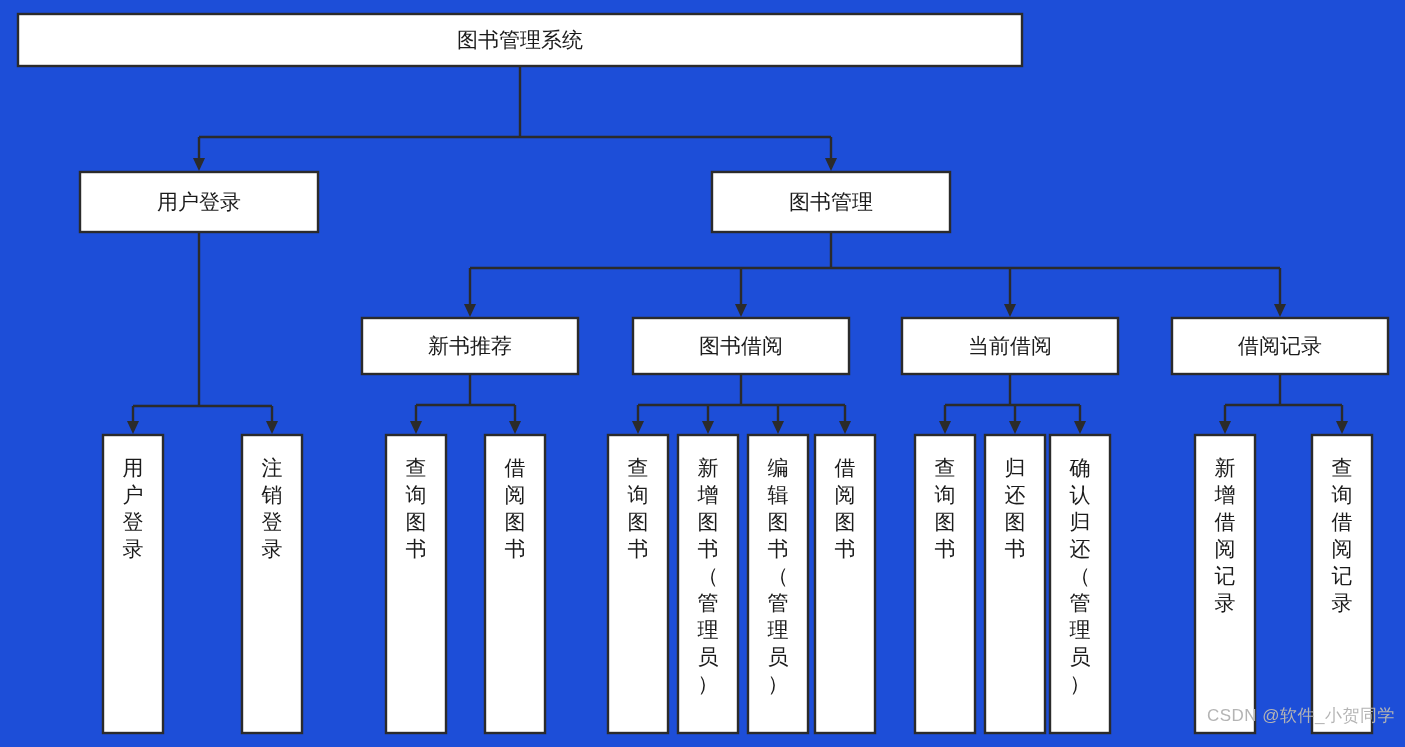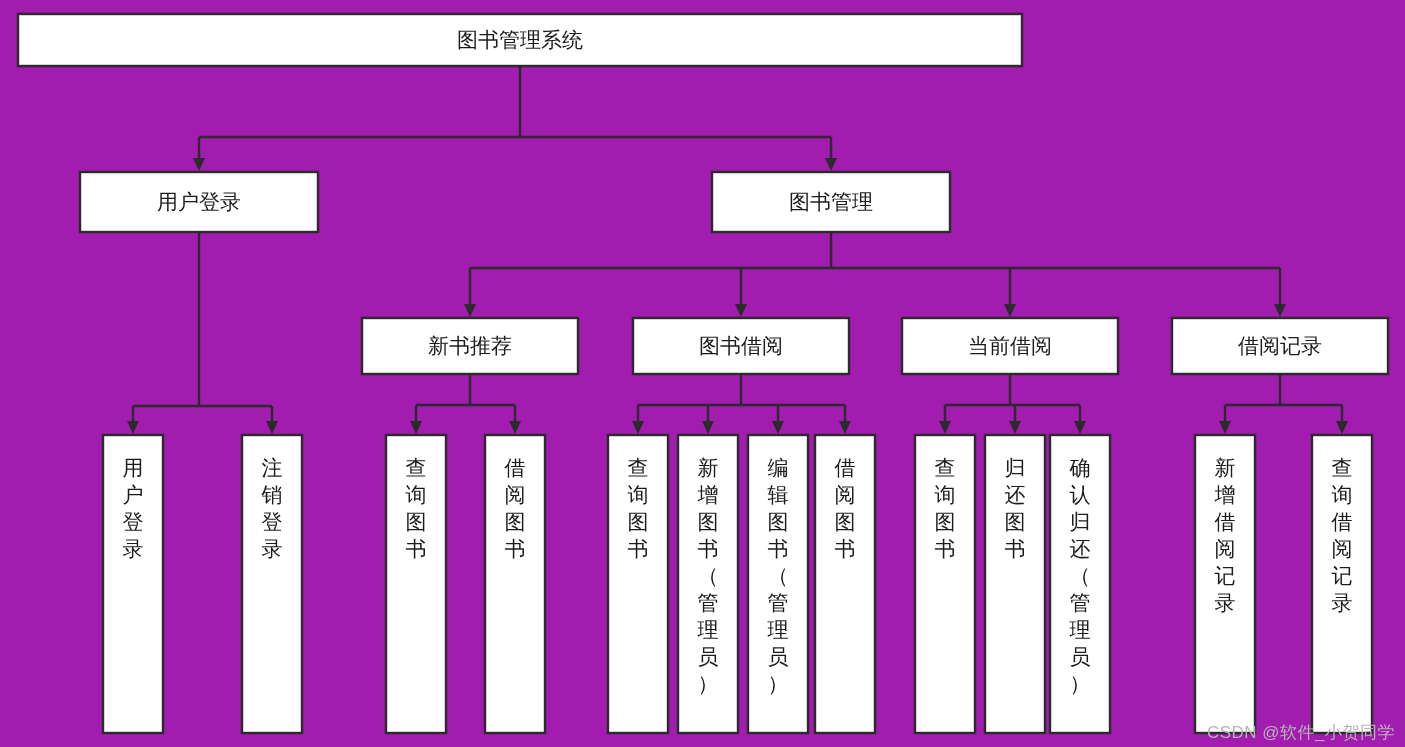"图书管理系统" #diagram-root { background: #a21caf -> #1d4ed8 }
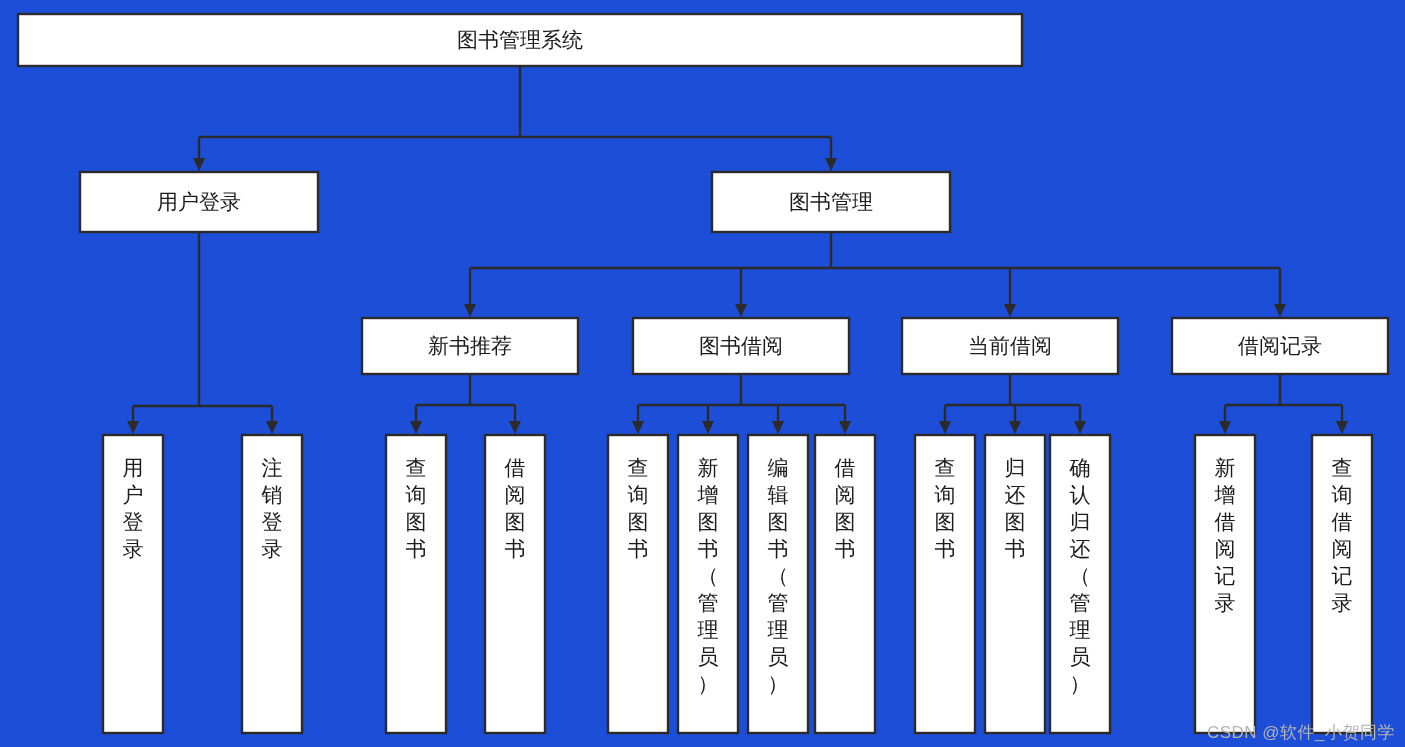"CSDN @软件_小贺同学" .watermark { bottom: 3px -> 20px }
